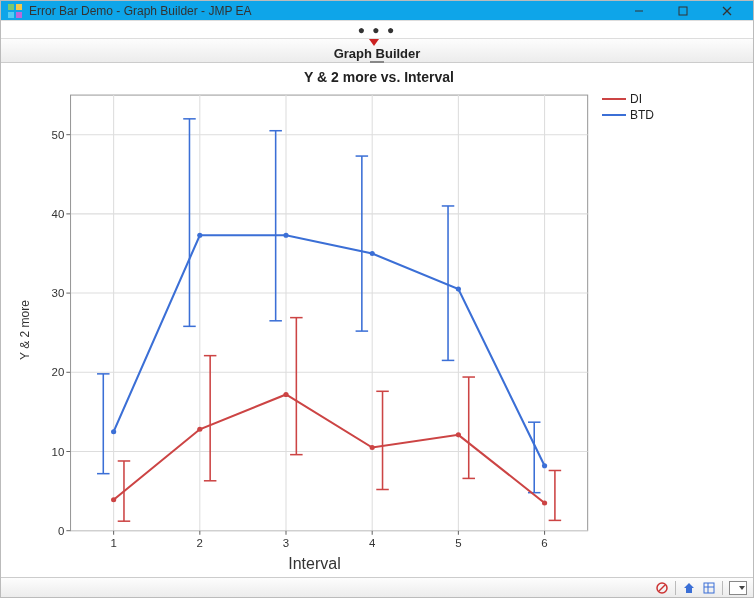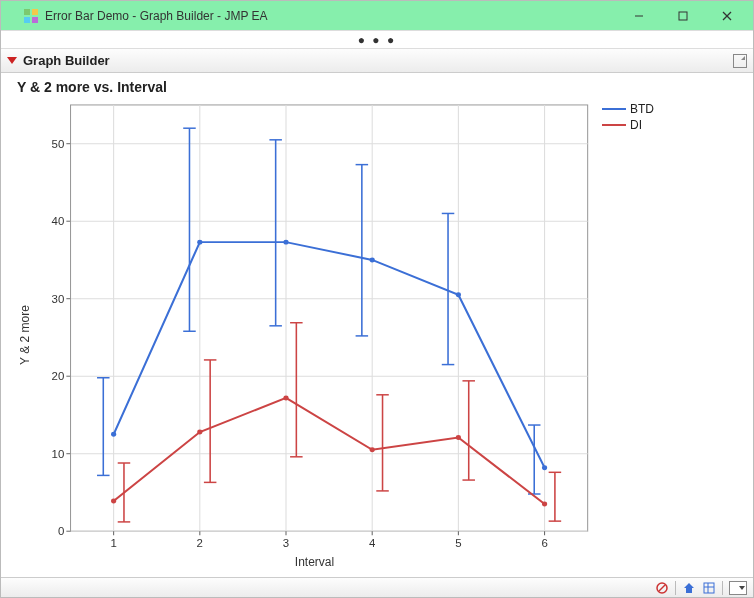"Error Bar Demo - Graph" .titlebar { background: #86efac -> #0ea5e9; height: 30px -> 20px; padding: 0 4px 0 22px -> 0 4px 0 6px }
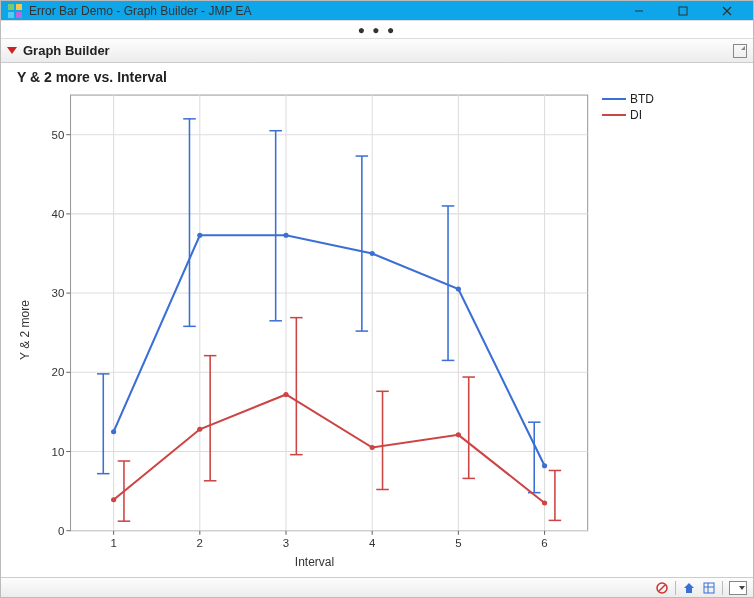"Graph Builder" .report-header { flex-direction: none -> column }
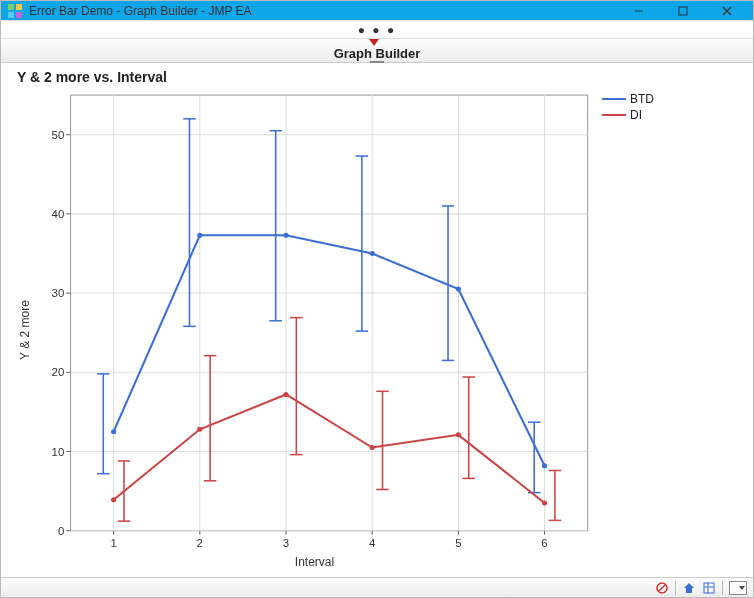"Y & 2 more vs." .chart-title { text-align: left -> center }
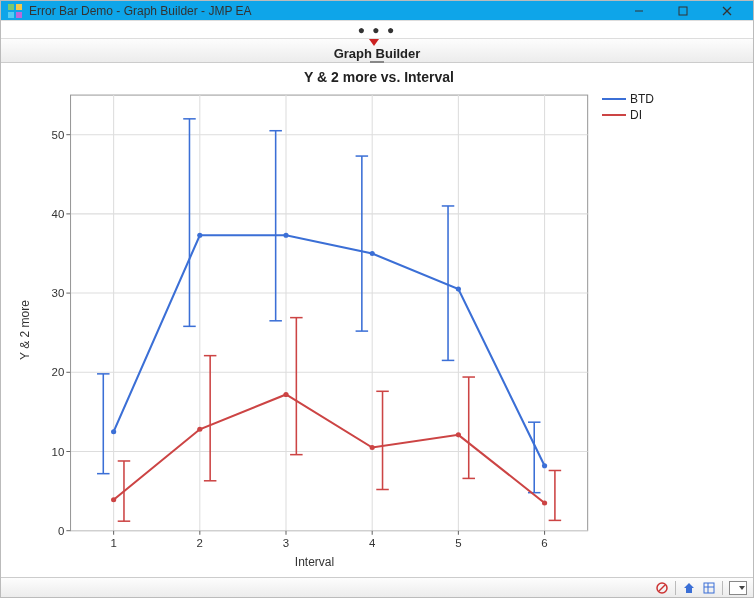"BTD" div.legend-row { order: before "DI" -> after "DI" }
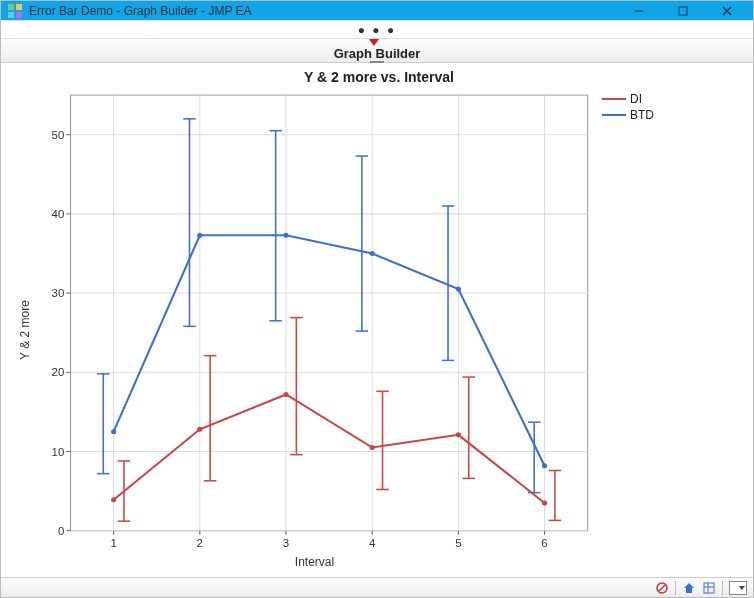"Interval" .xaxis-label { font-size: 12px -> 16px }
